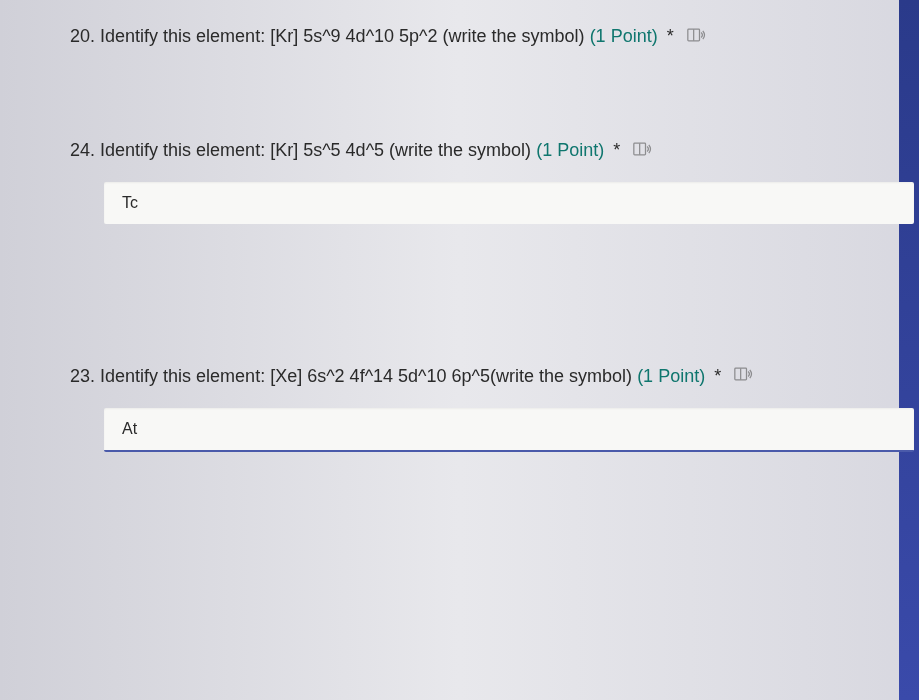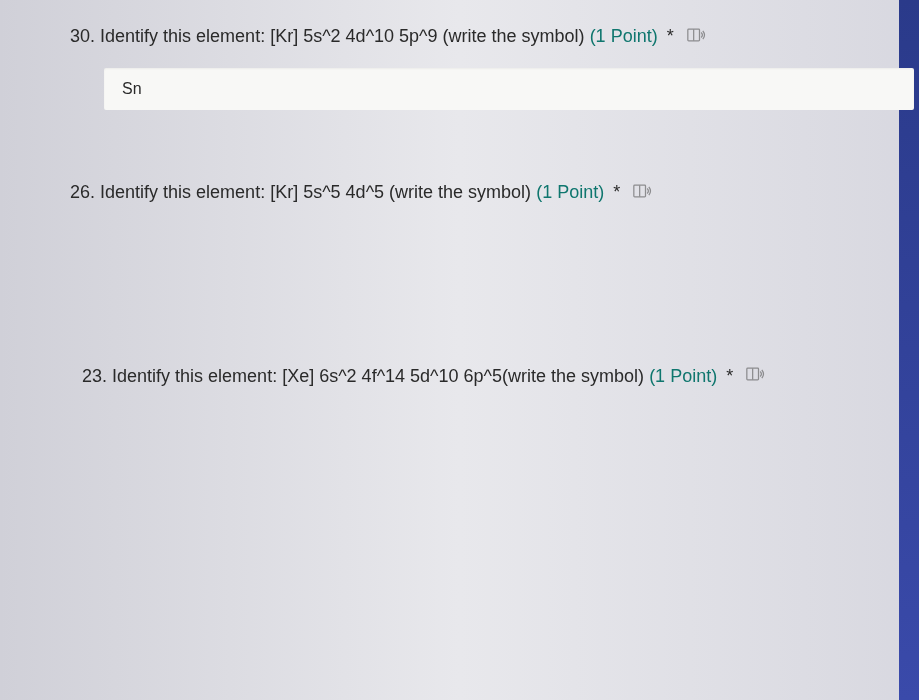"30." span.question-number { text: 30 -> 20 }
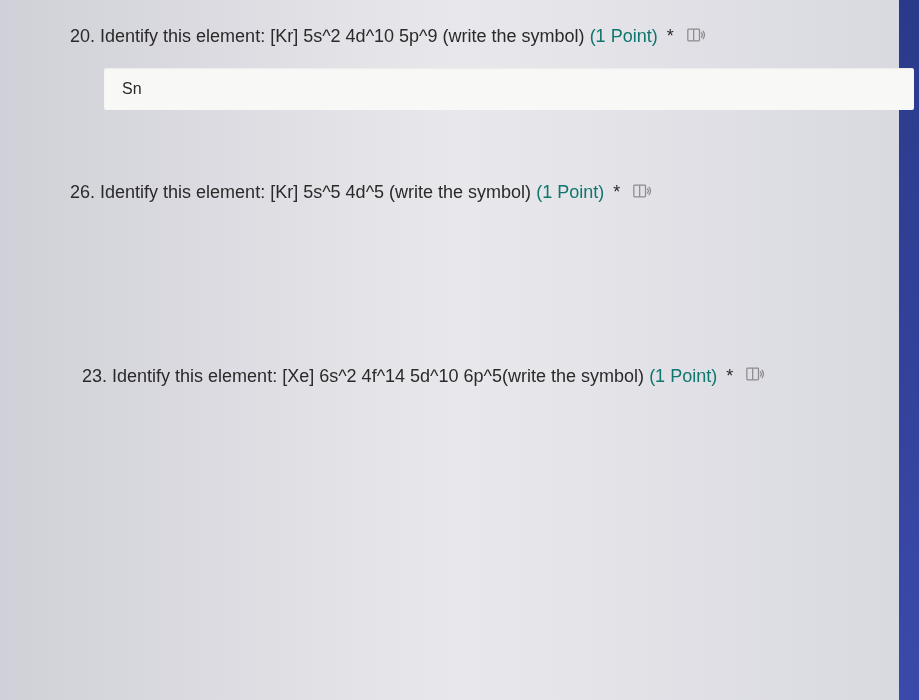"Identify this element: [Kr] 5s^2" span { text: 2 4d^10 5p^9 -> 9 4d^10 5p^2 }
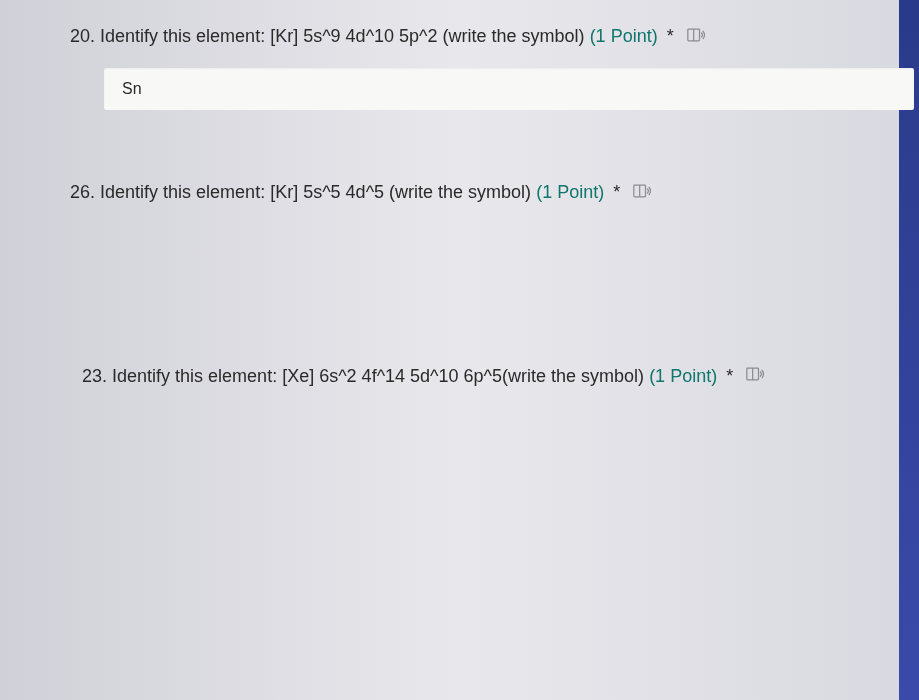"Sn" input.answer-input { html: <input> -> none }
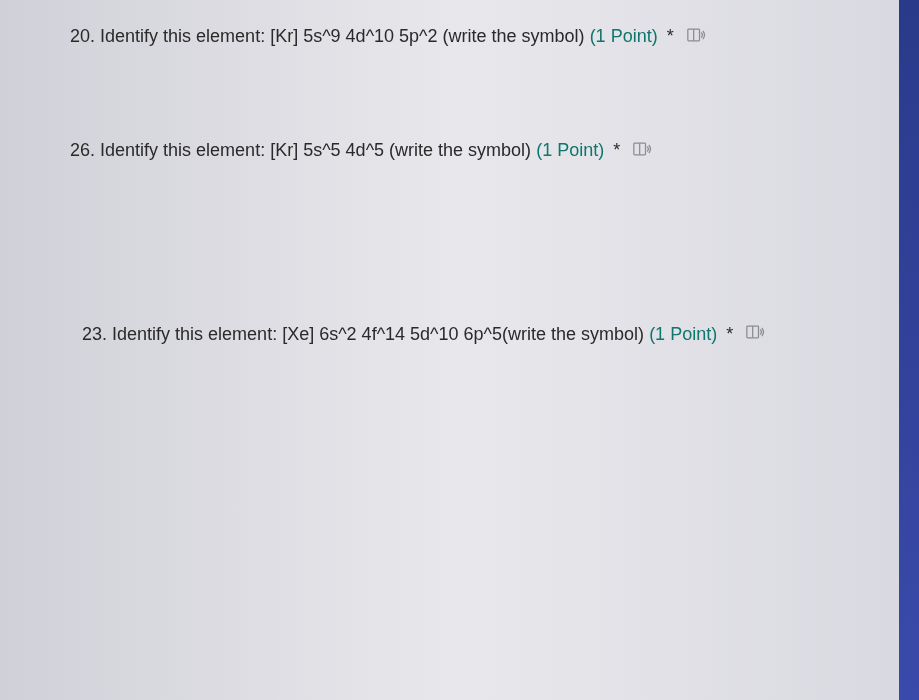"26." span.question-number { text: 26 -> 24 }
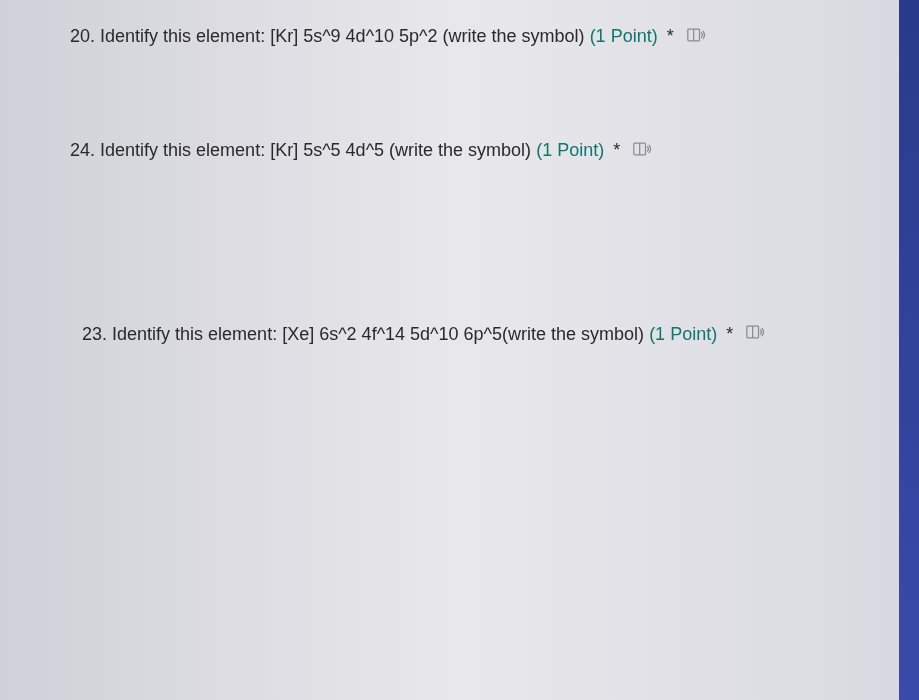"Tc" input.answer-input { html: none -> <input> }
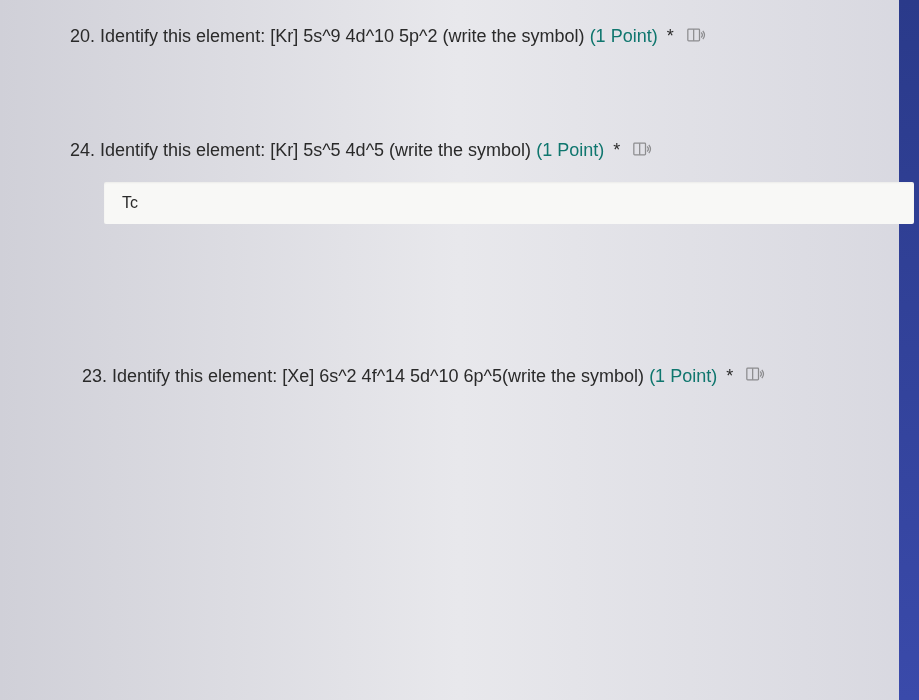"23. Identify this element: [Xe]" .q23 { margin-left: 12px -> none }
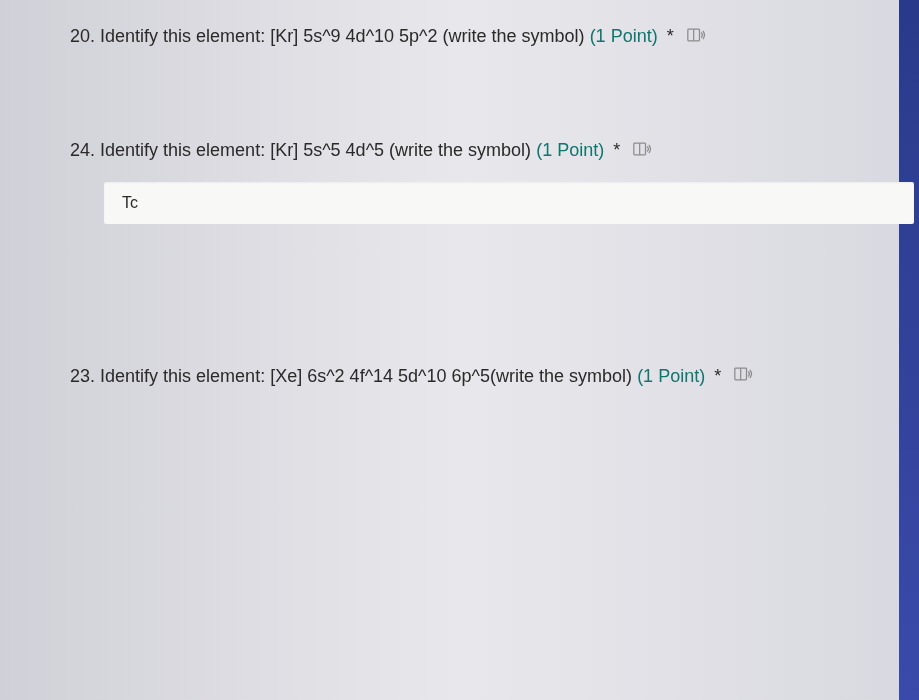"At" input.answer-input { html: none -> <input> }
